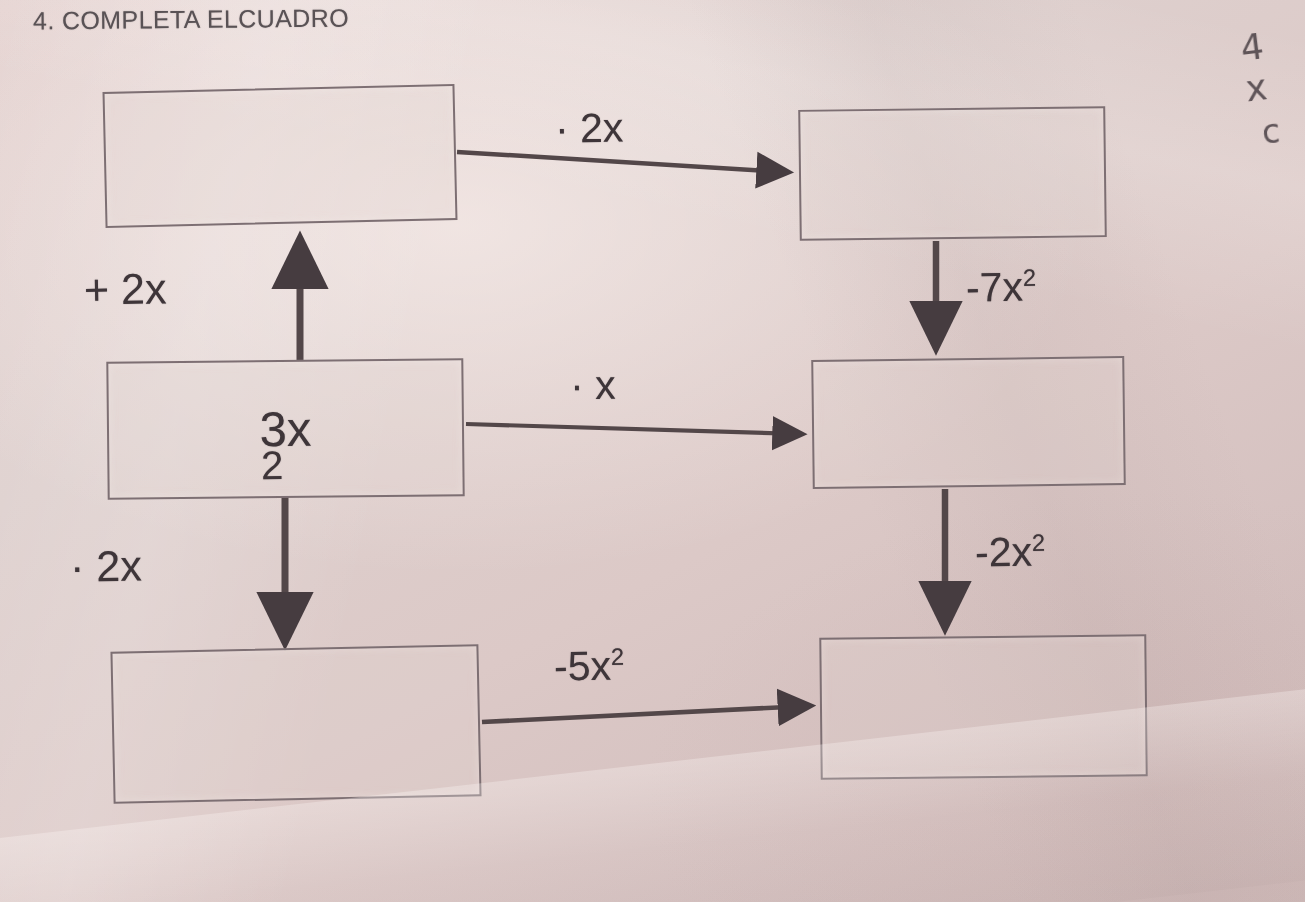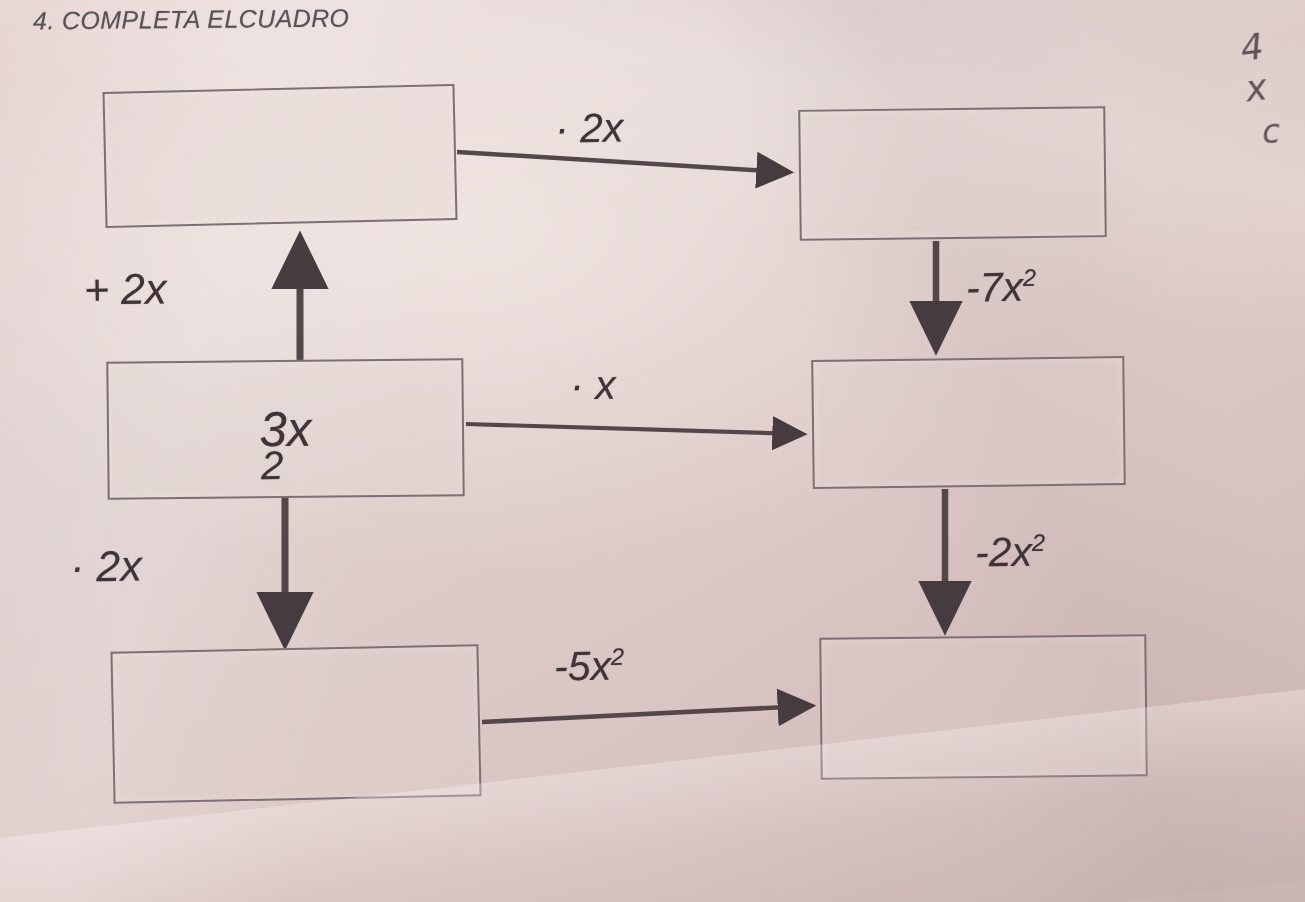"4. COMPLETA ELCUADRO" #page { font-style: italic -> none }
